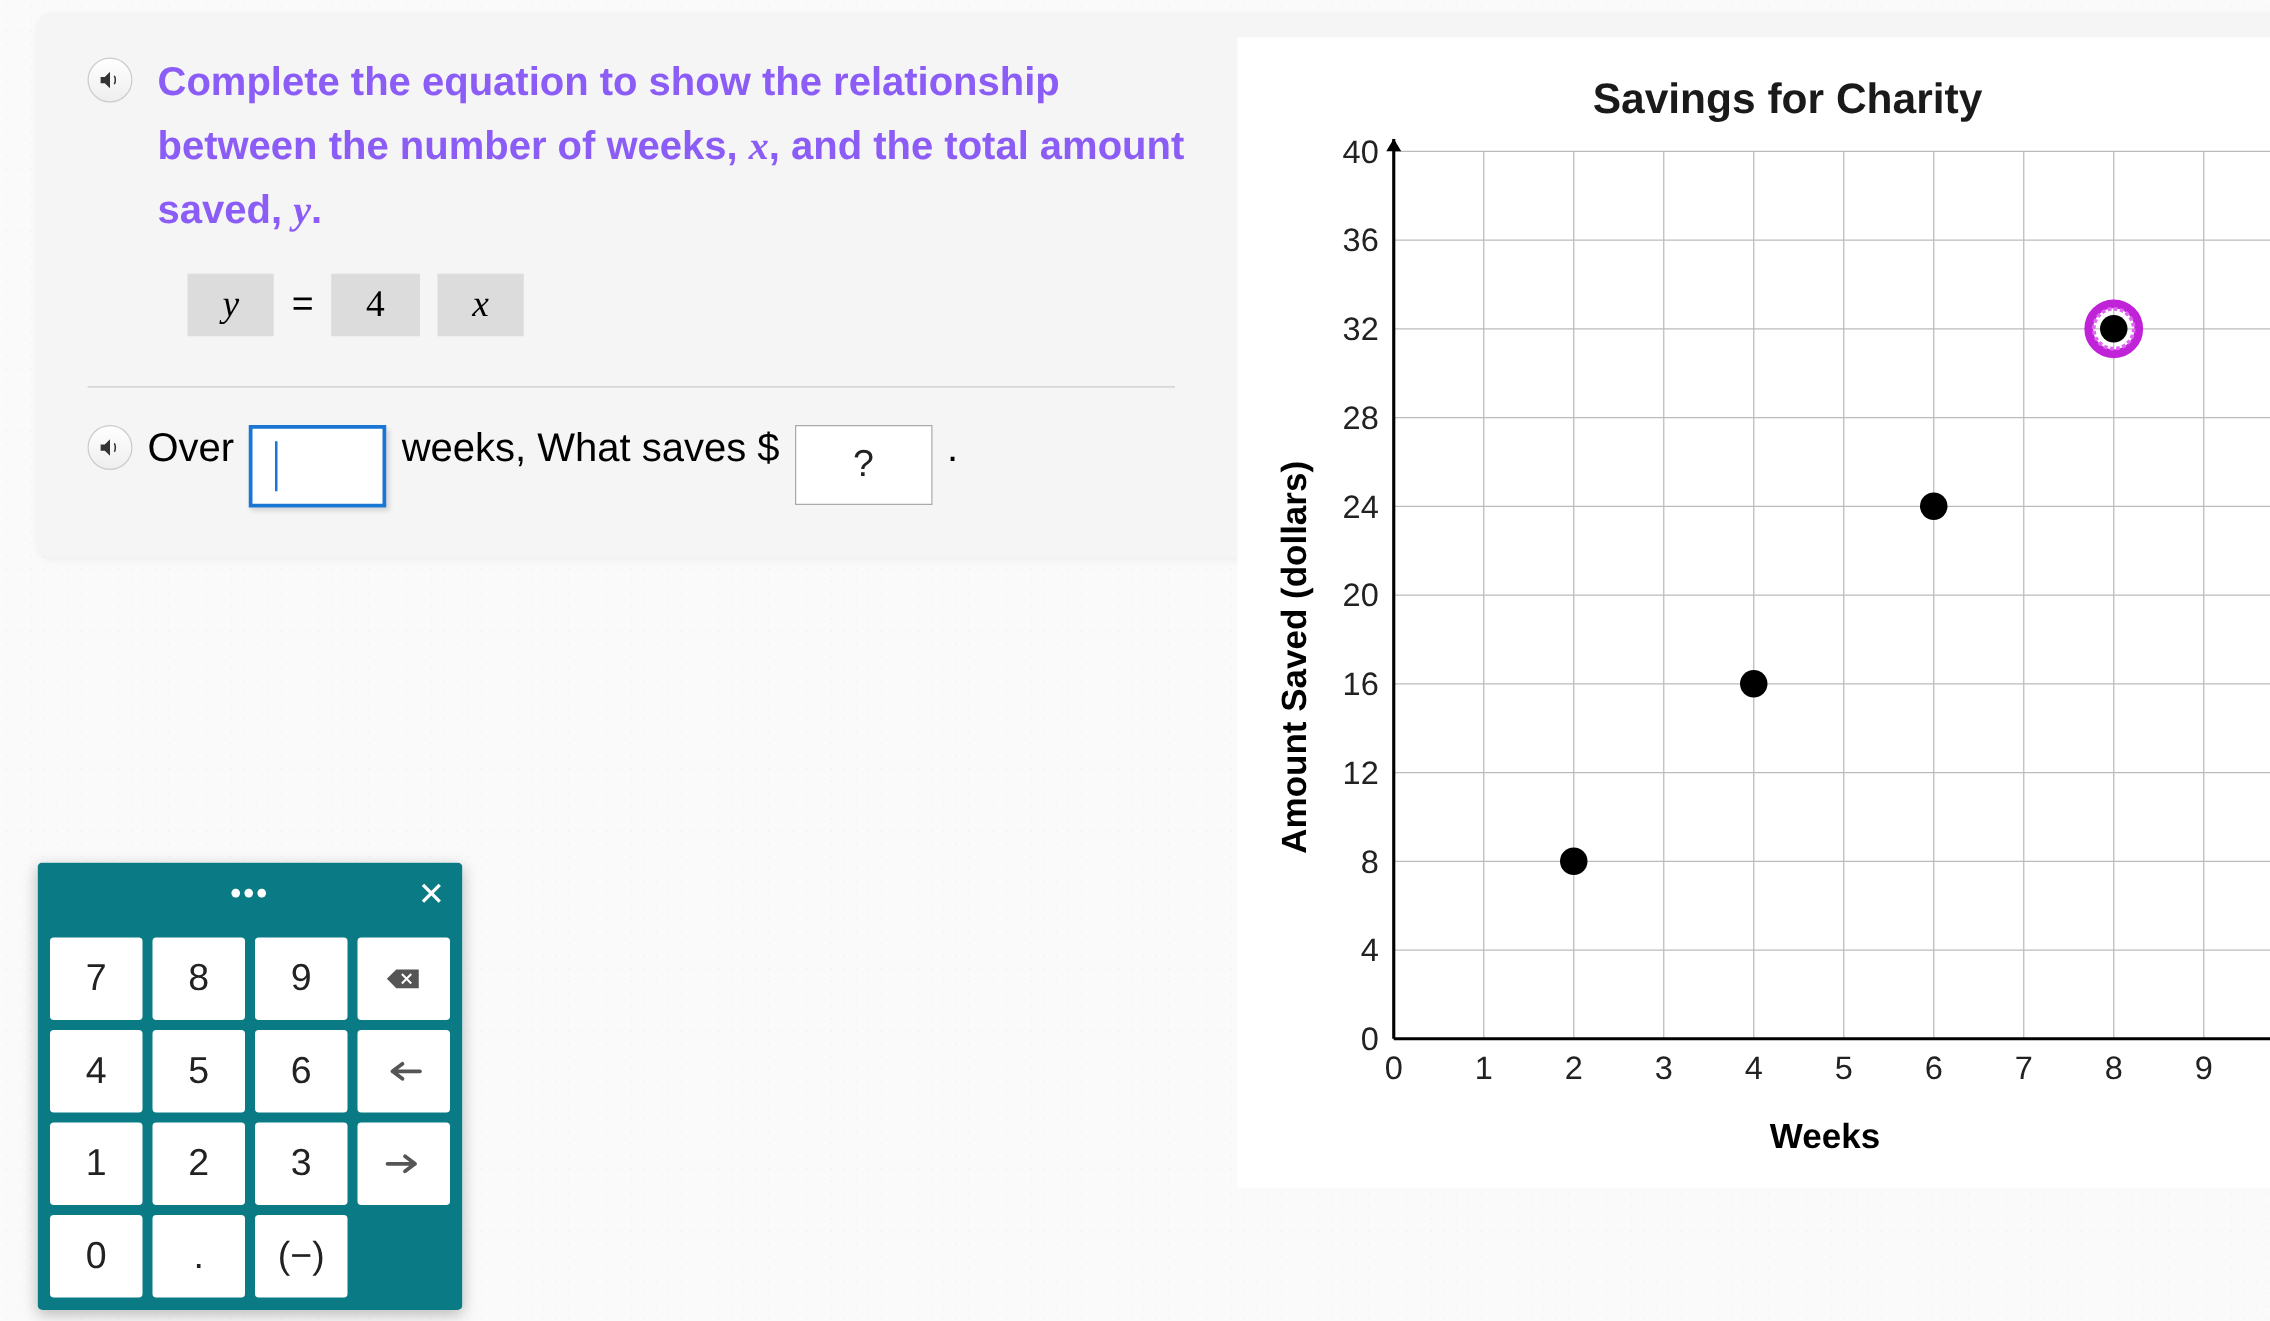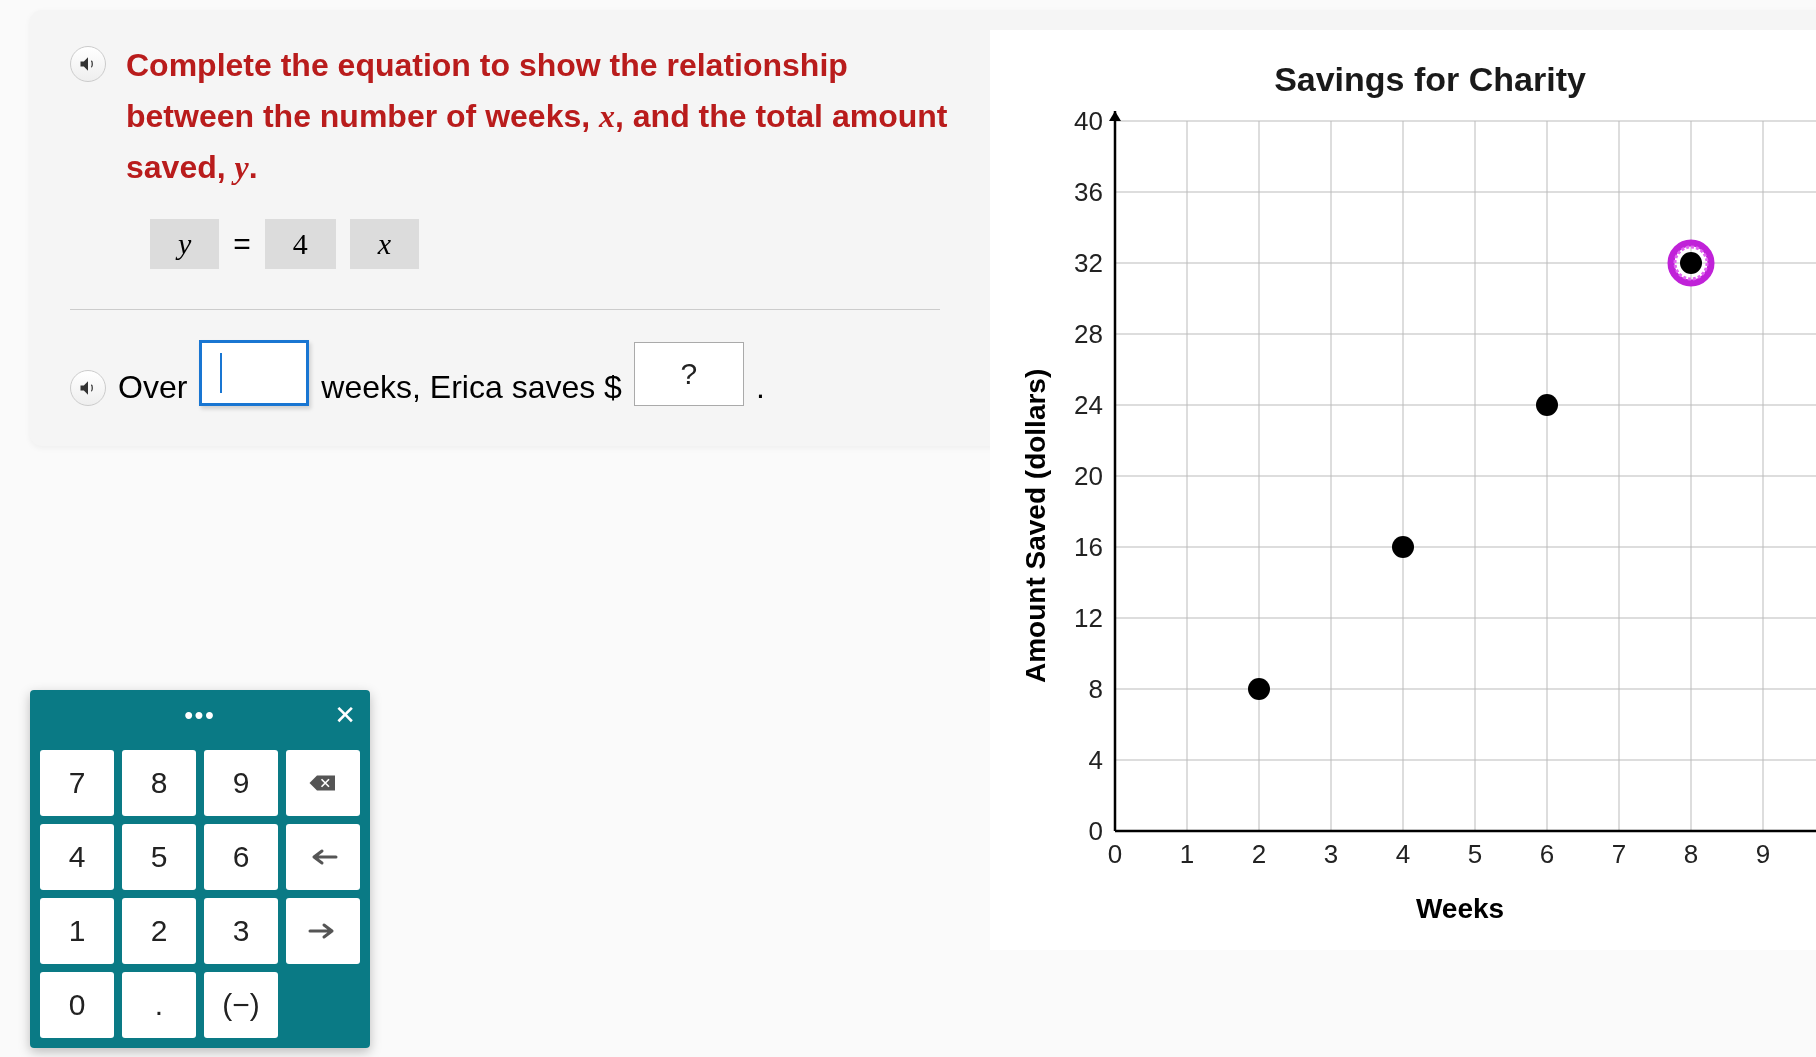"Complete the equation to show" .q-text { color: #b91c1c -> #8b5cf6 }
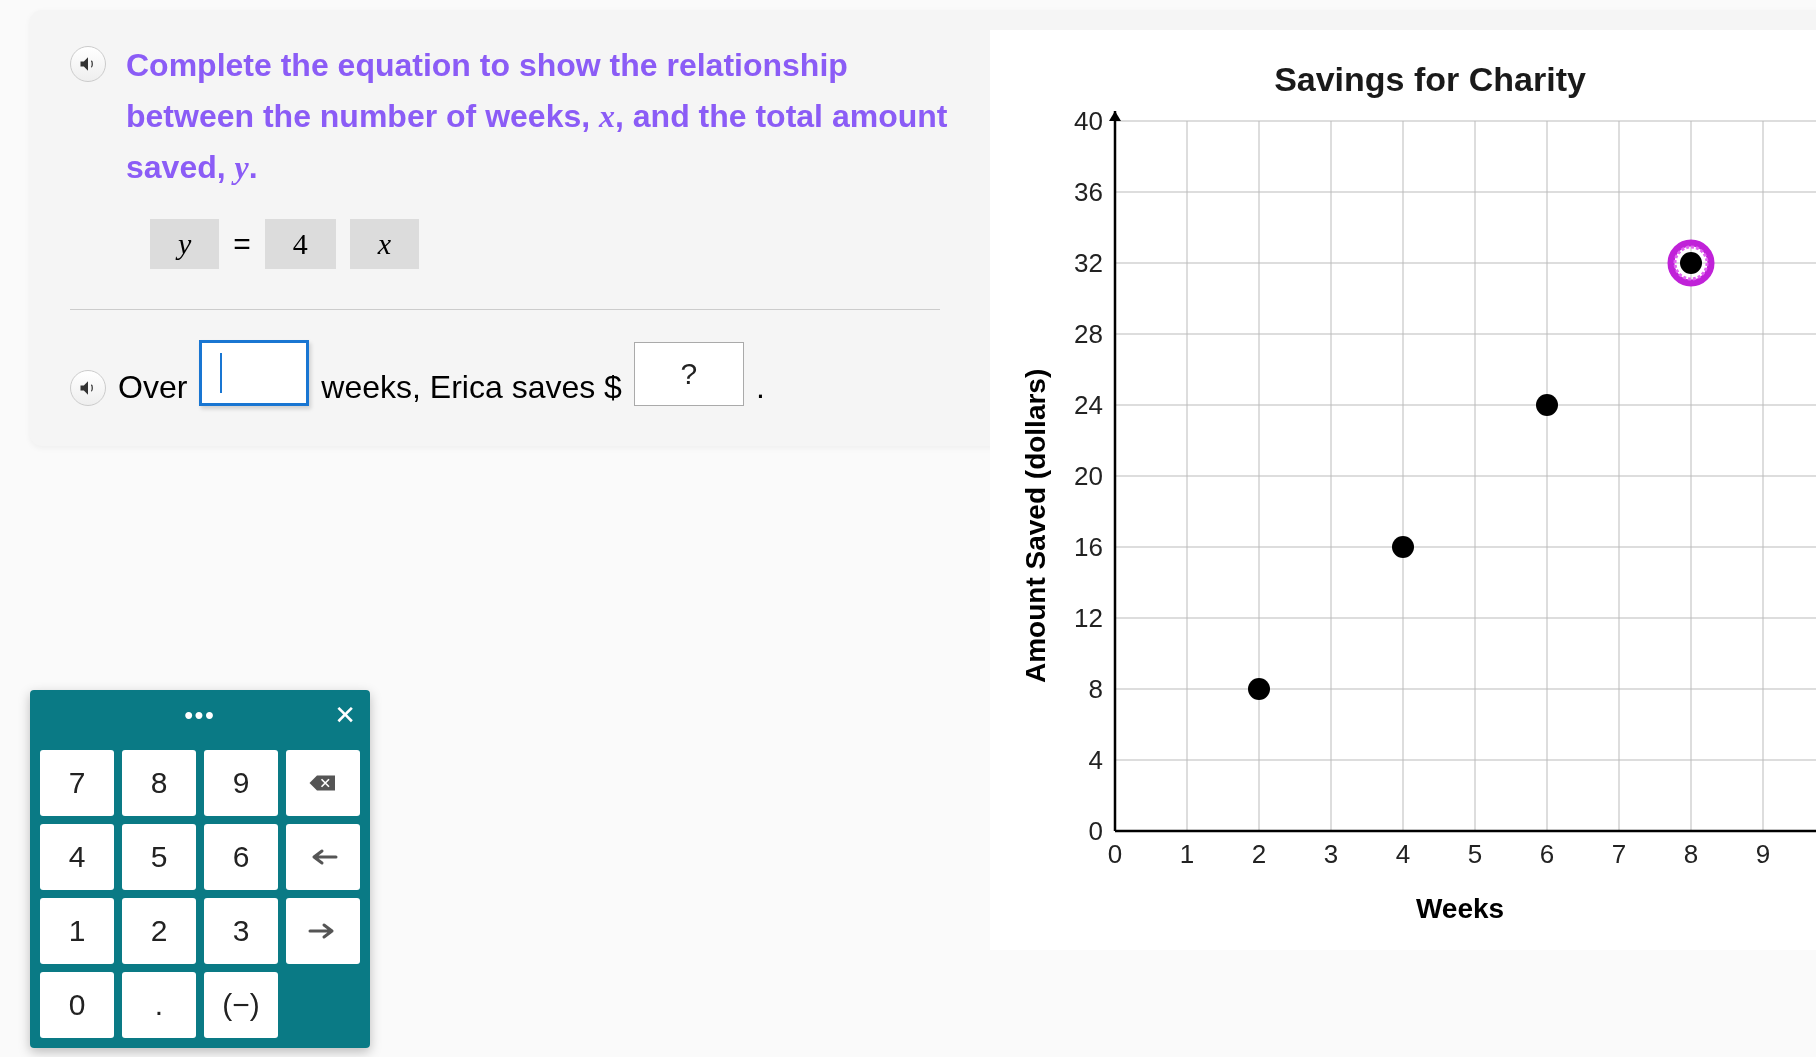"Over" .fill-row { align-items: flex-end -> flex-start }
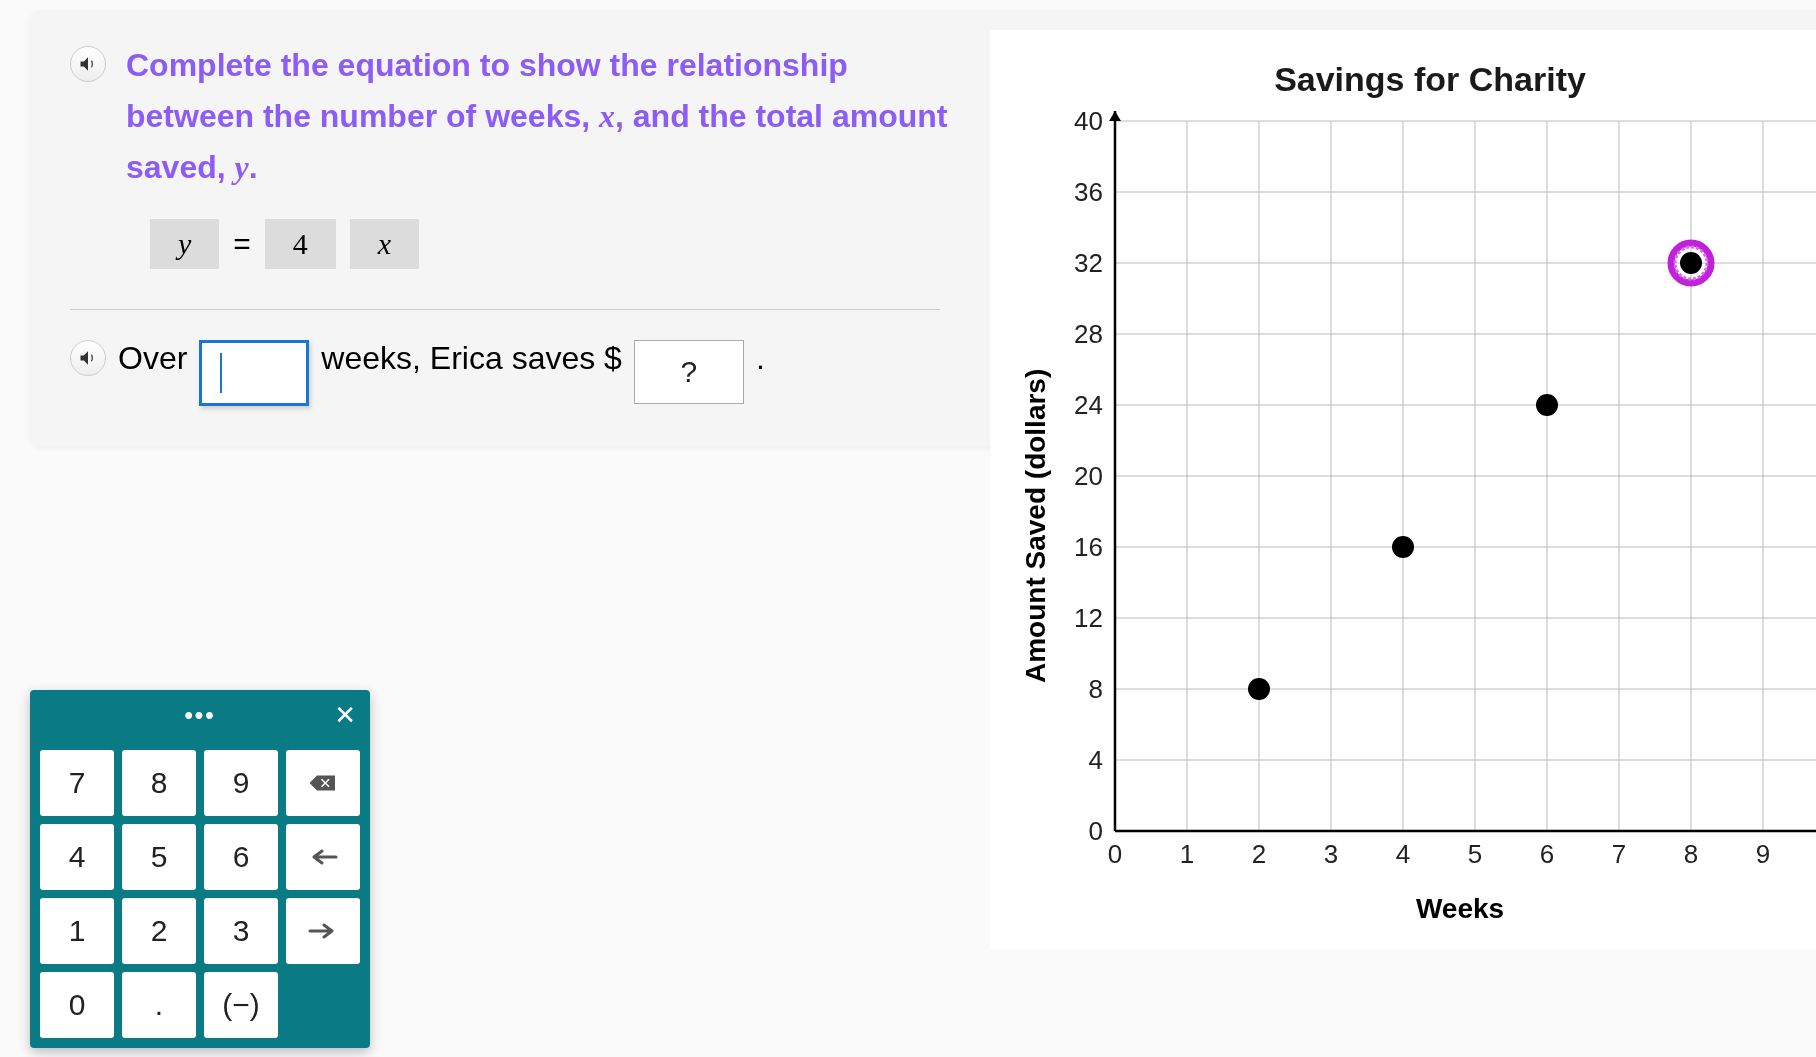"weeks, Erica saves $" span { text: Erica -> What }
